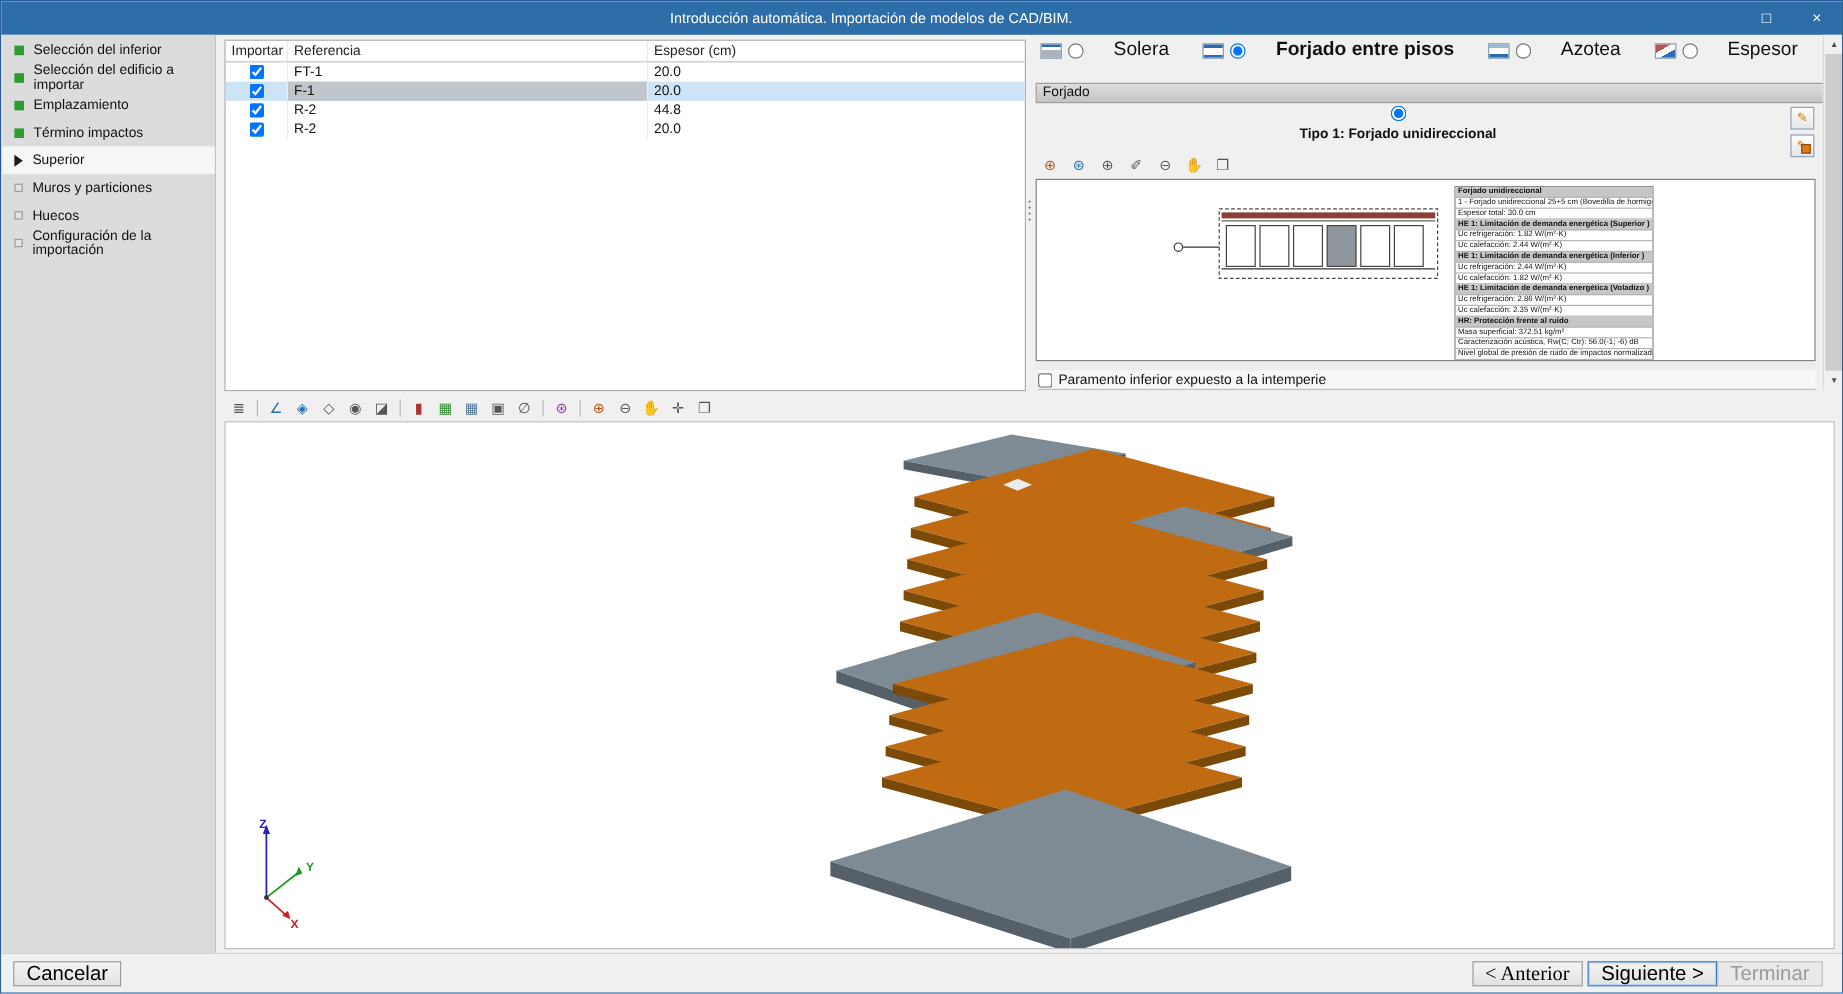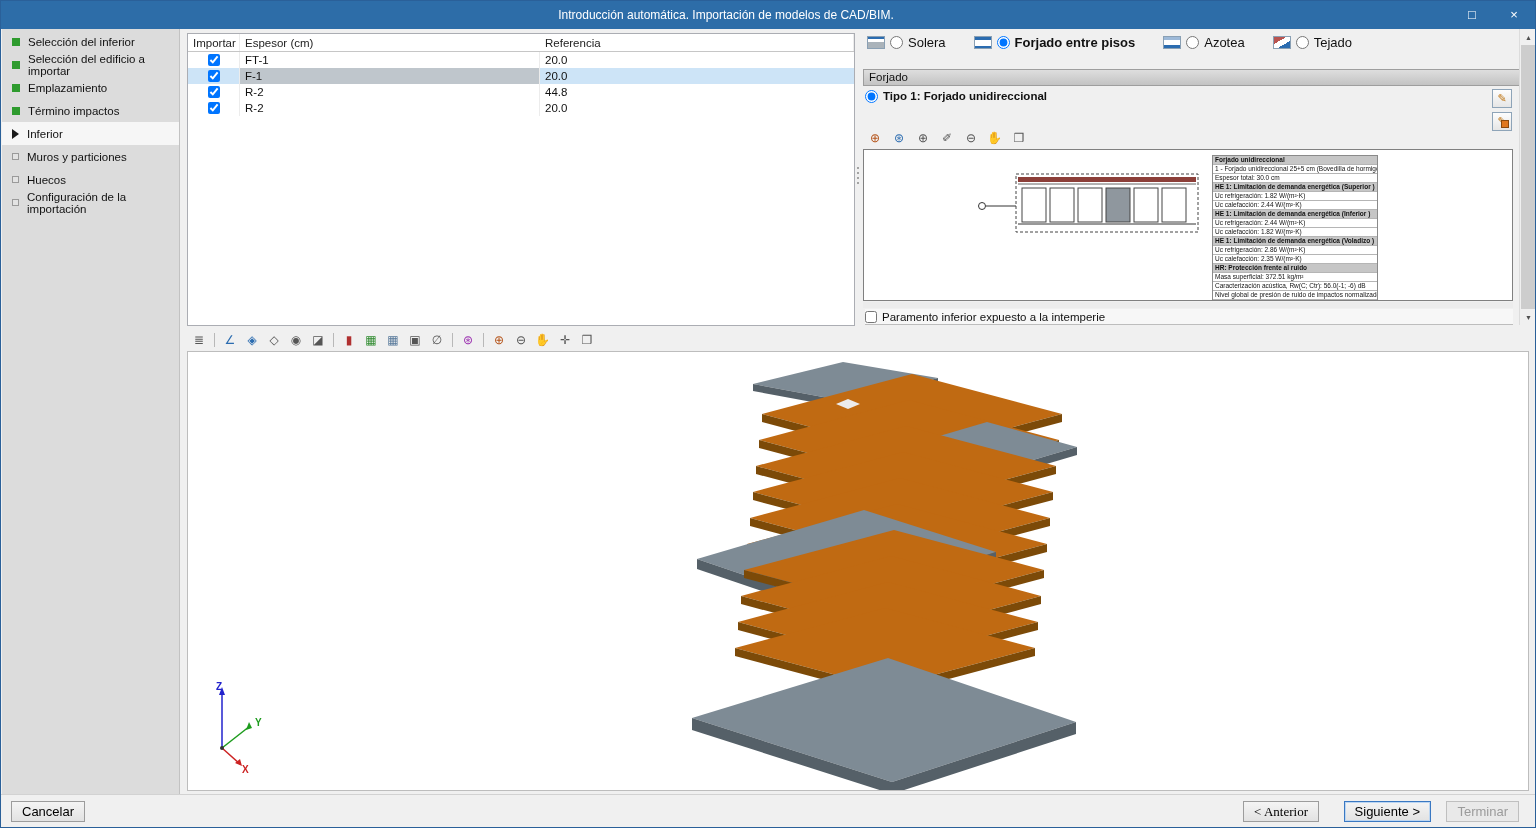"Espesor (cm)" div.cell { order: before "Referencia" -> after "Referencia" }
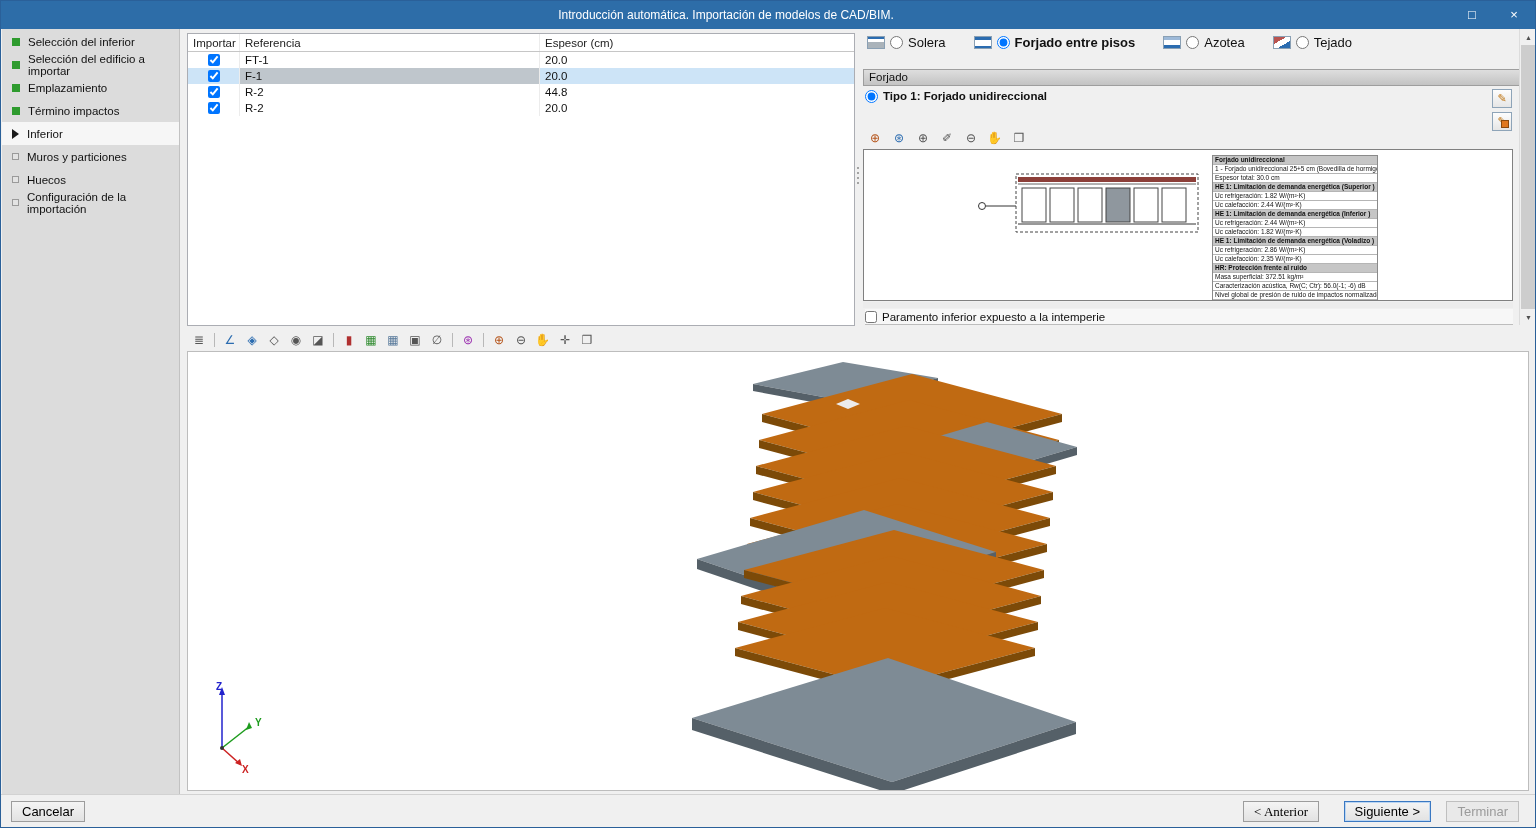"Solera" .ftype .lbl { font-size: 13px -> 16px; margin-left: none -> 20px }
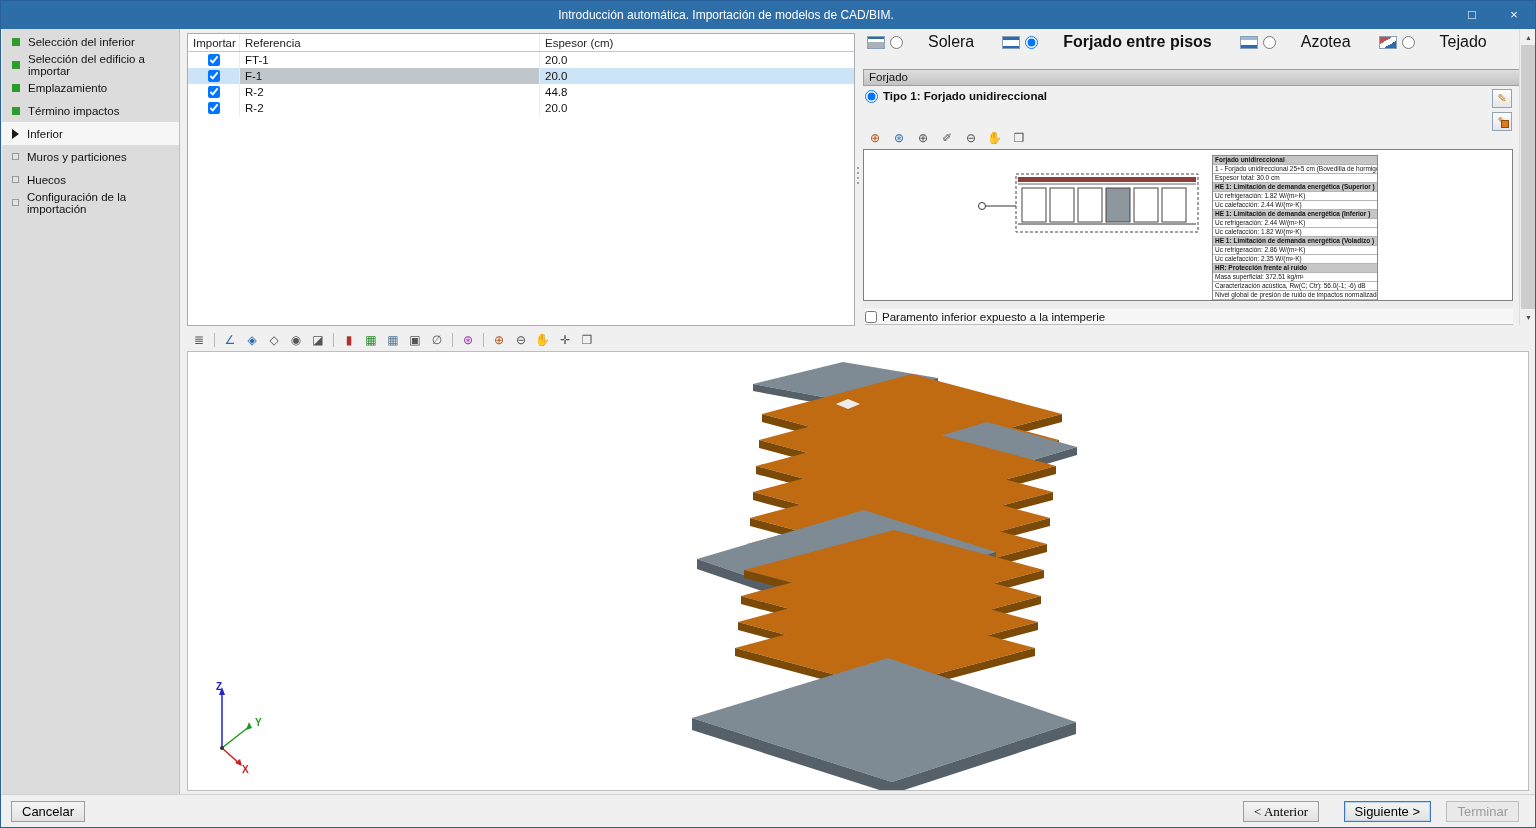"Tejado" span.lbl { text: Tejado -> Espesor }
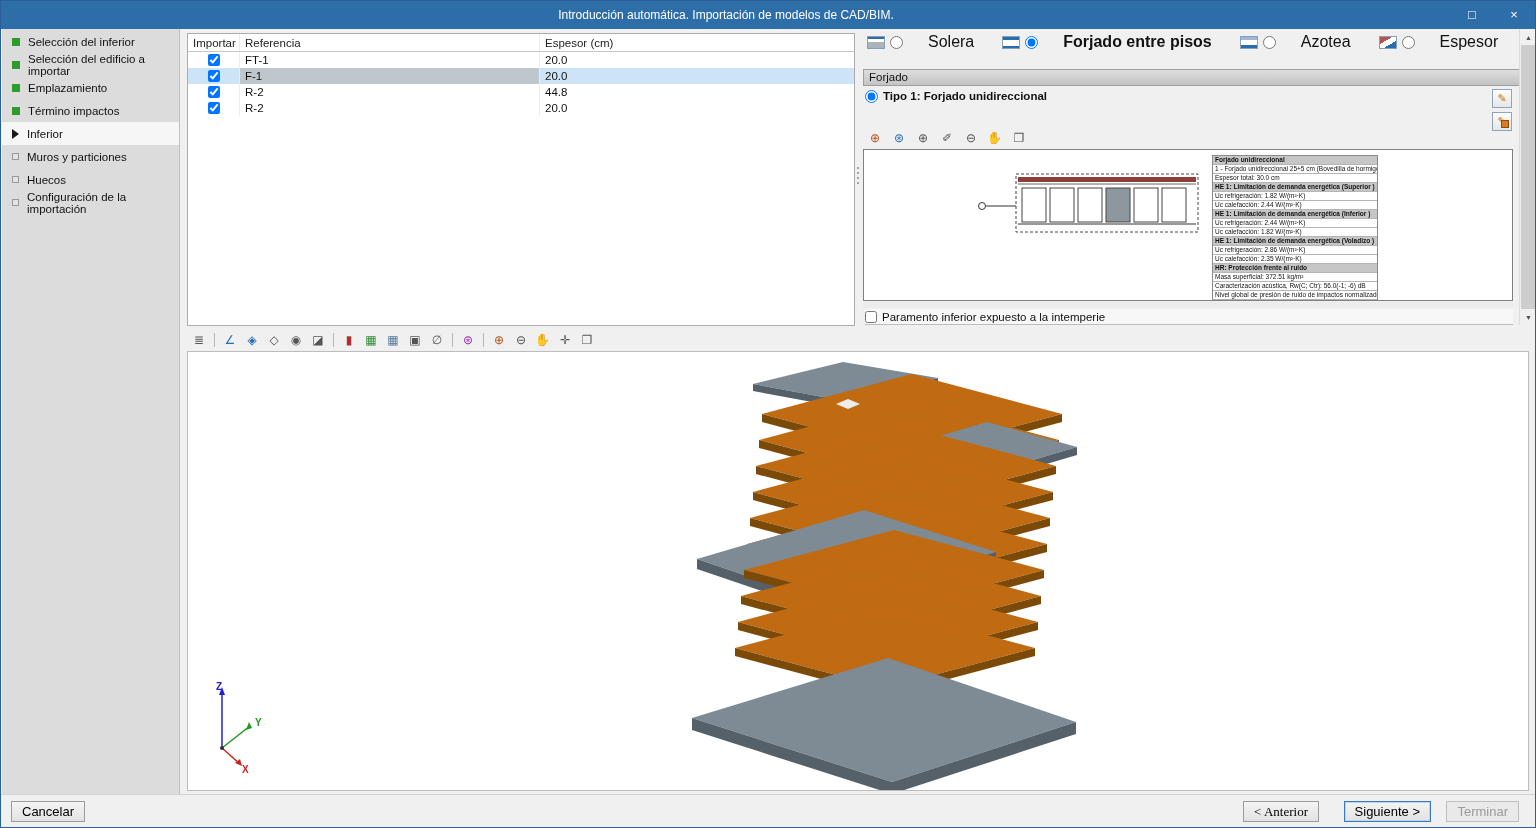"Tipo 1: Forjado unidireccional" .type-row { flex-direction: none -> column }
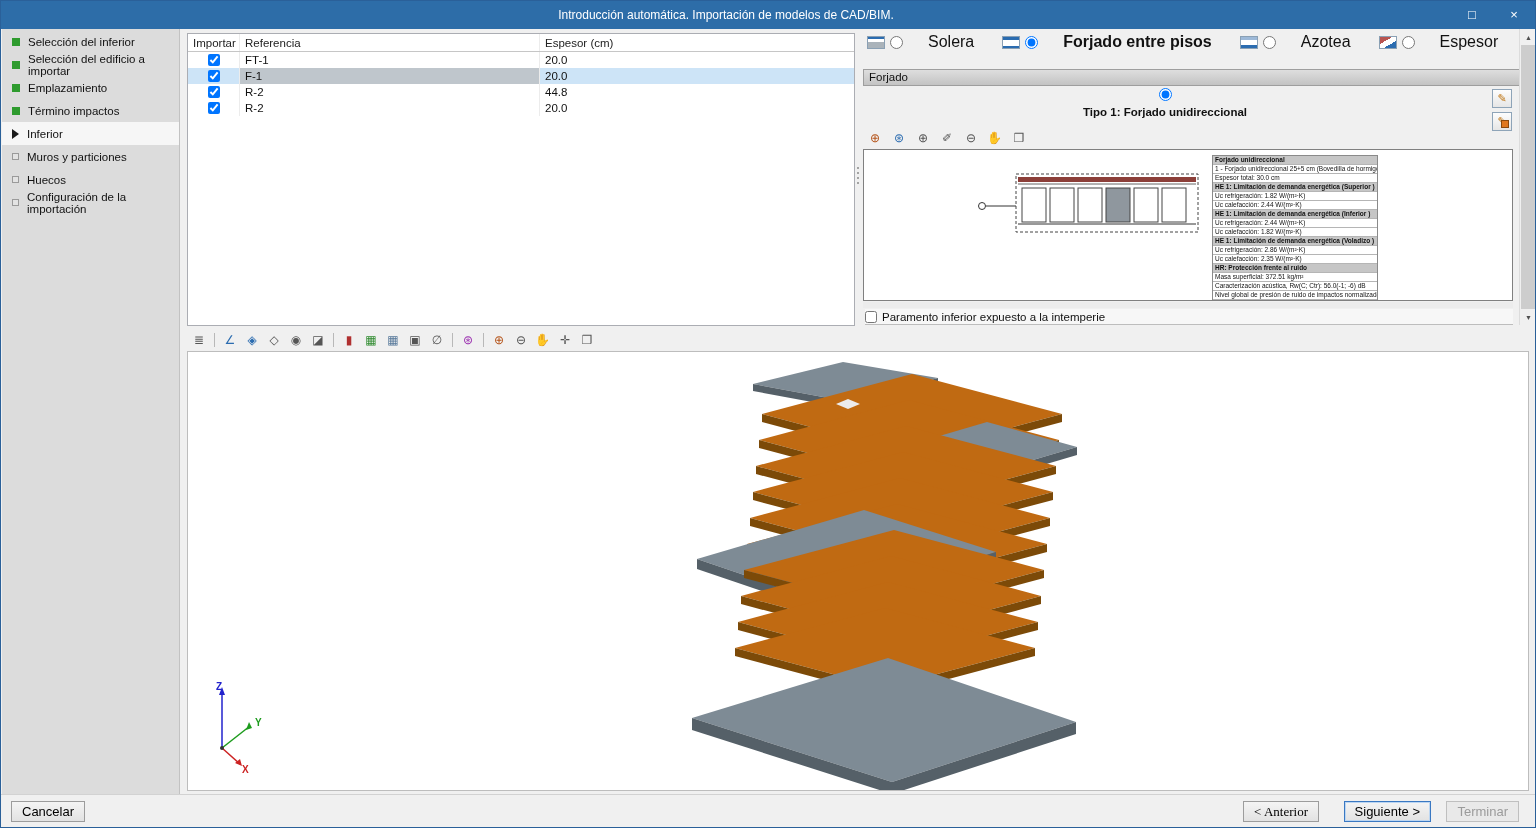"Inferior" span { text: Inferior -> Superior }
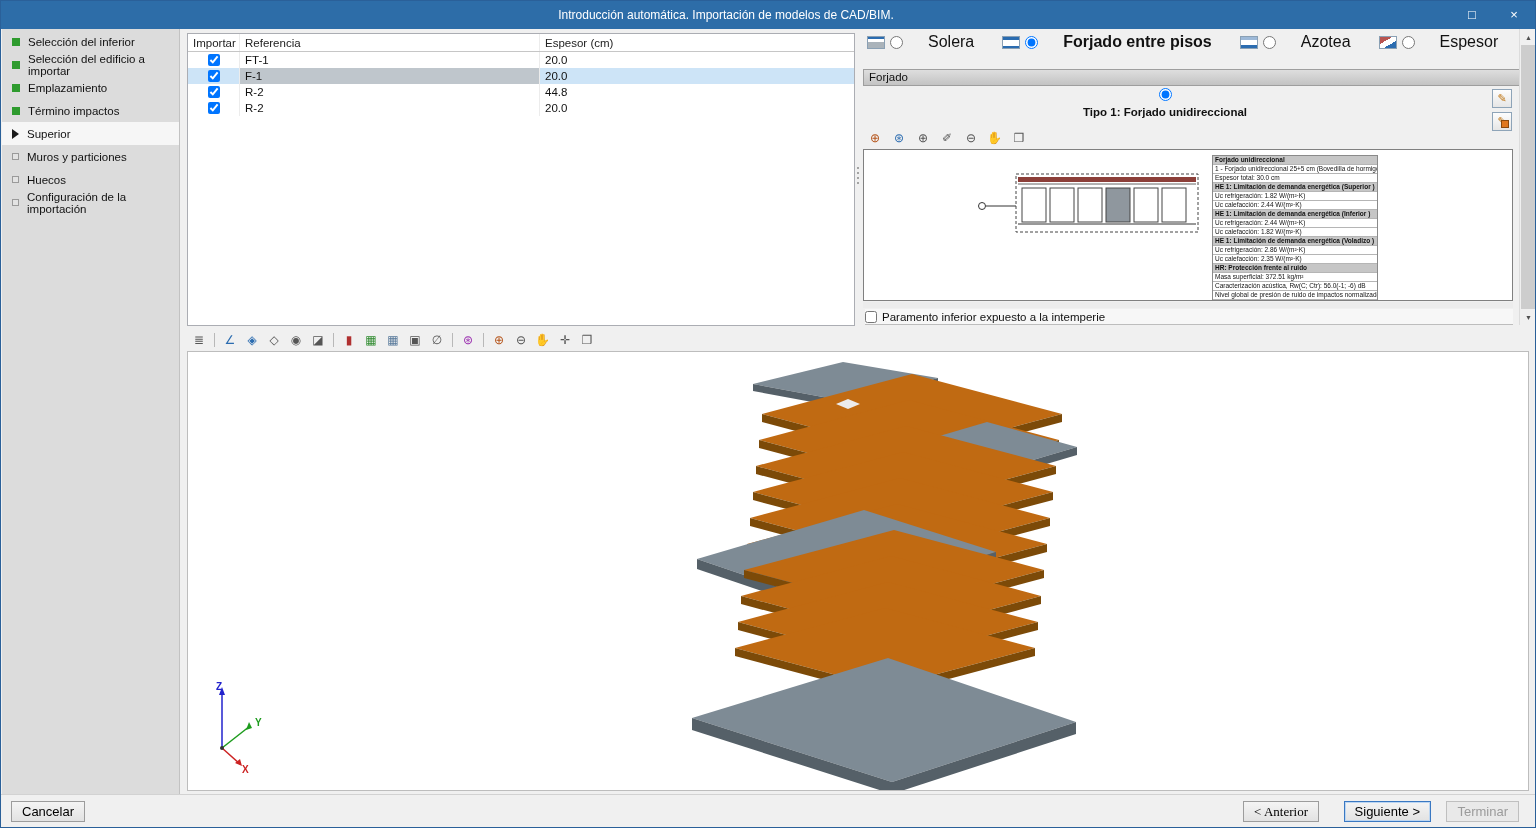"Cancelar" .btn { font-size: 13px -> 17px }
